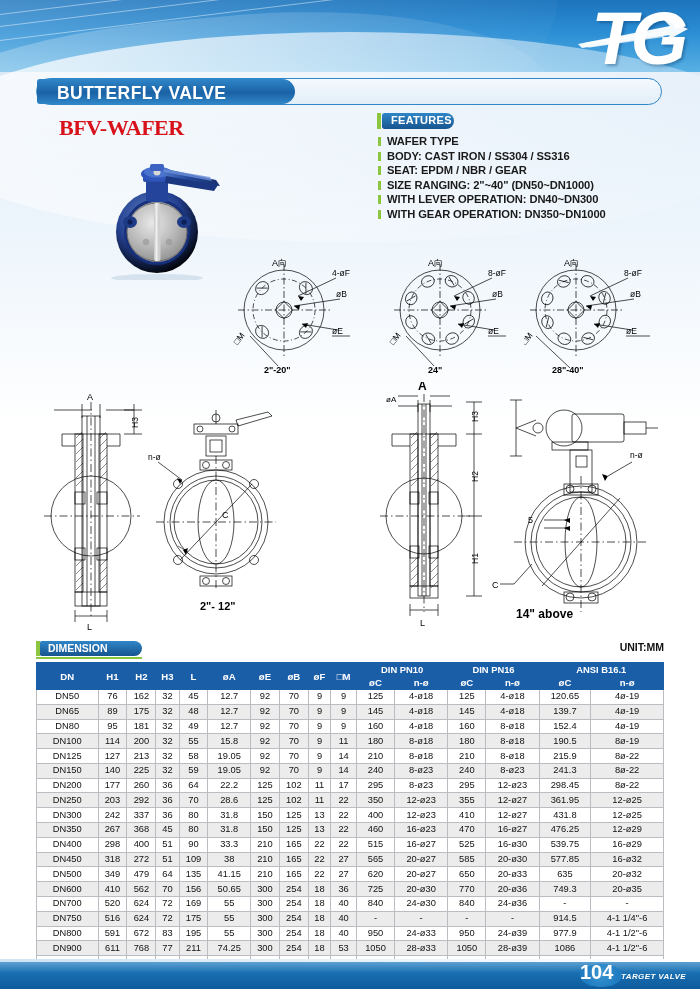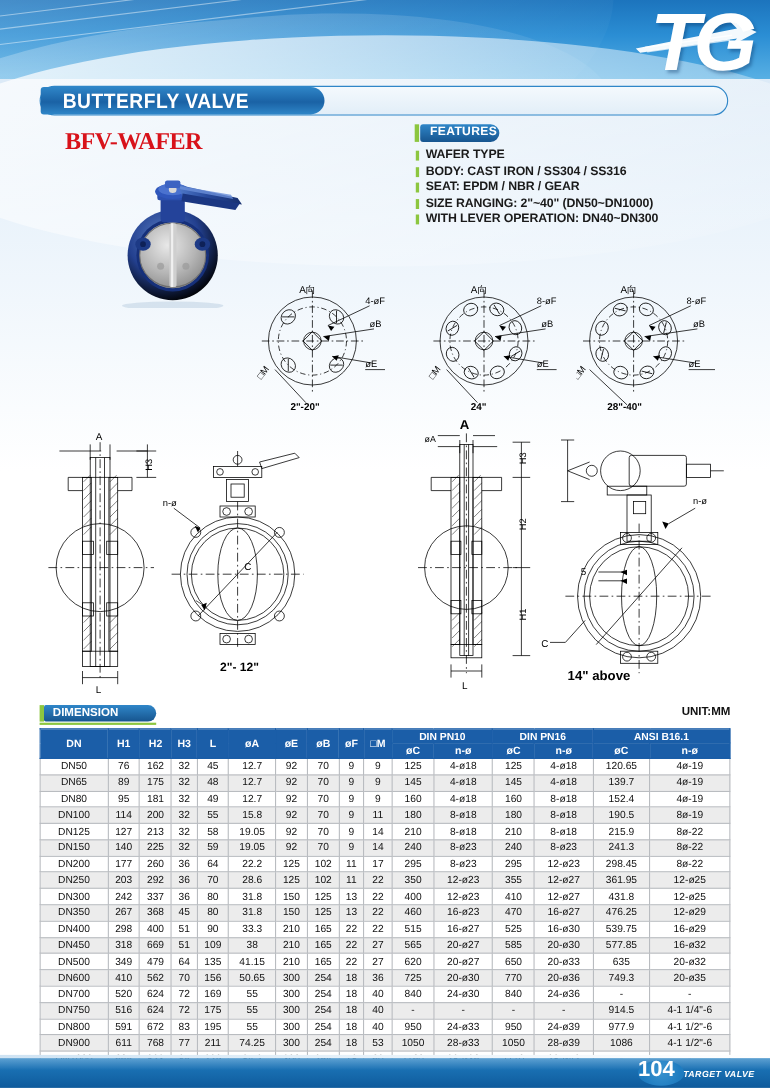"WITH GEAR OPERATION: DN350~DN1000" li { html: none -> <li>WITH GEAR OPERATION: DN350~DN1000</li> }
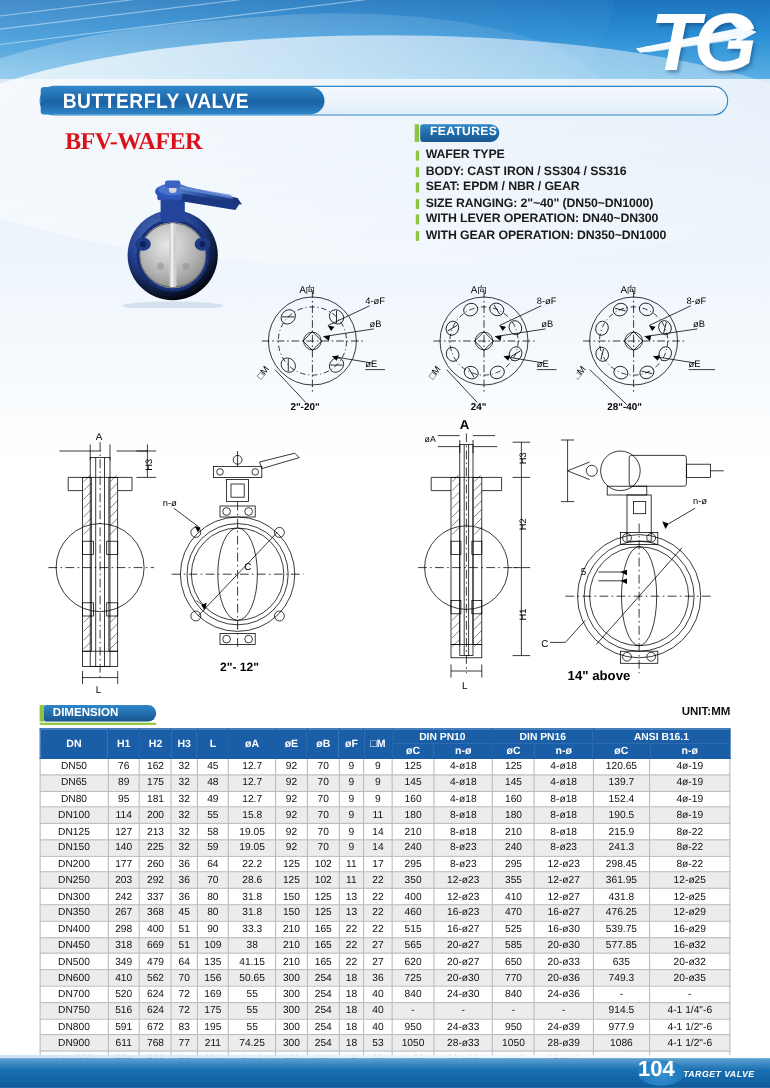"669" td { text: 669 -> 272 }
